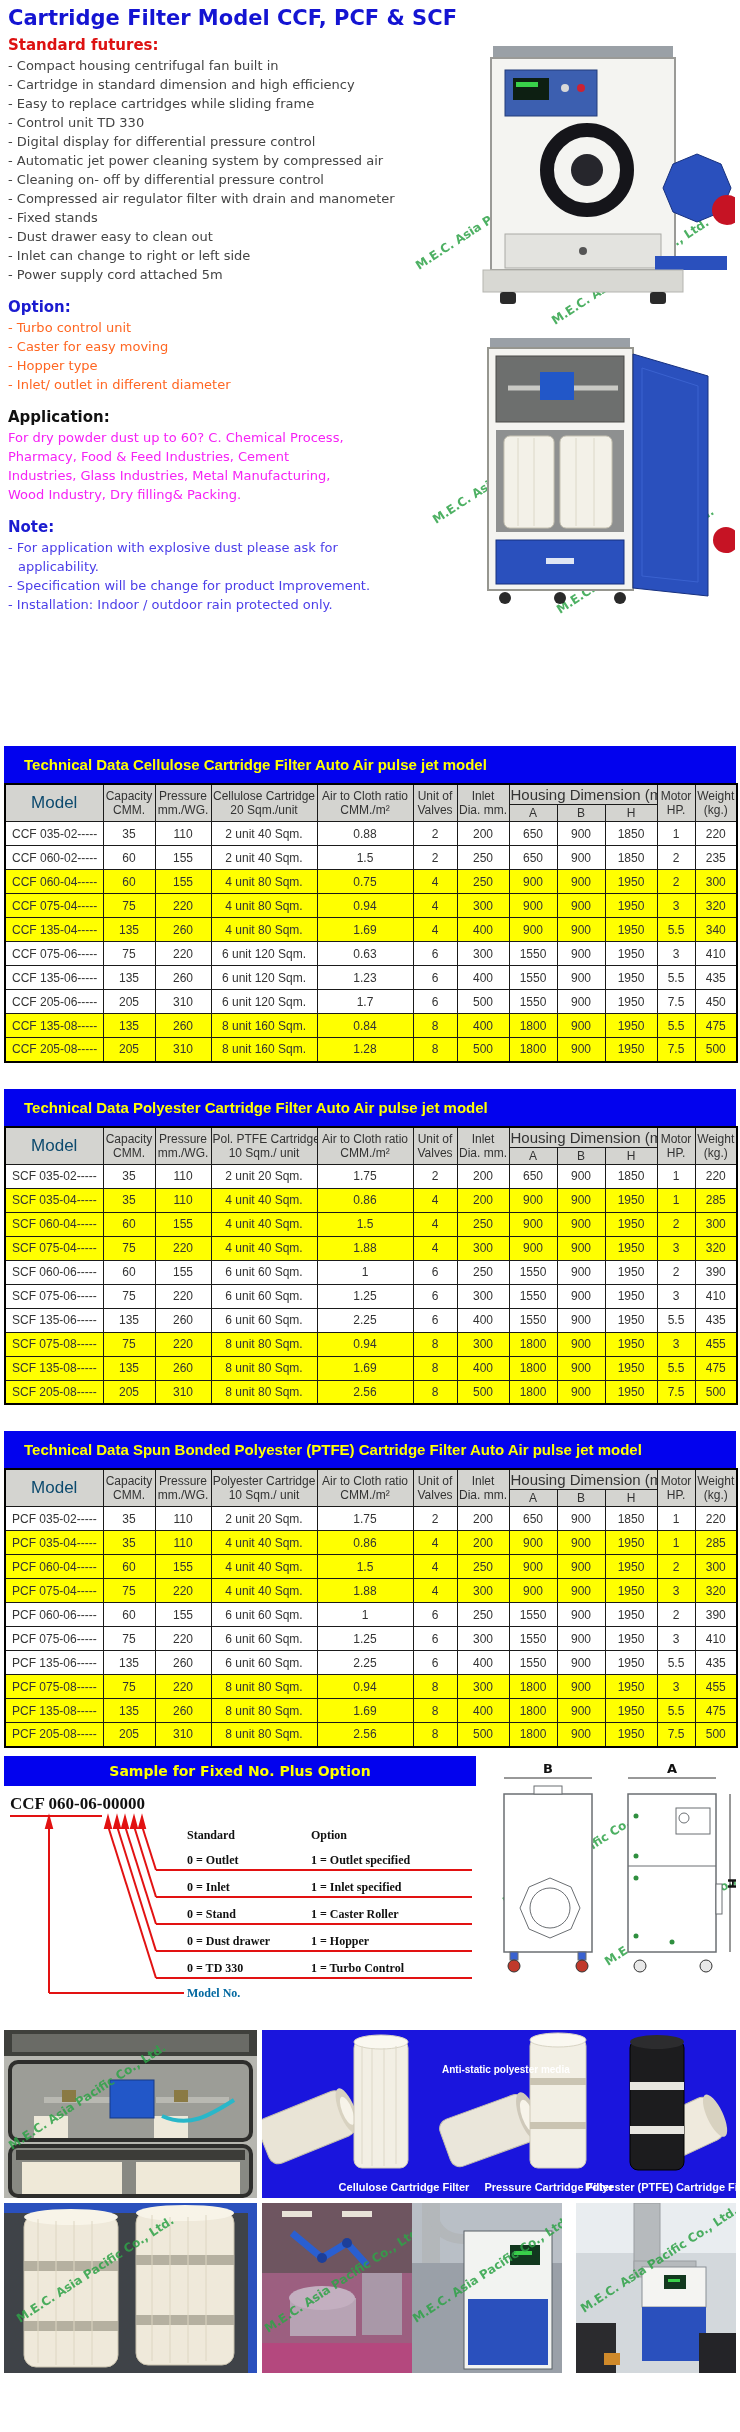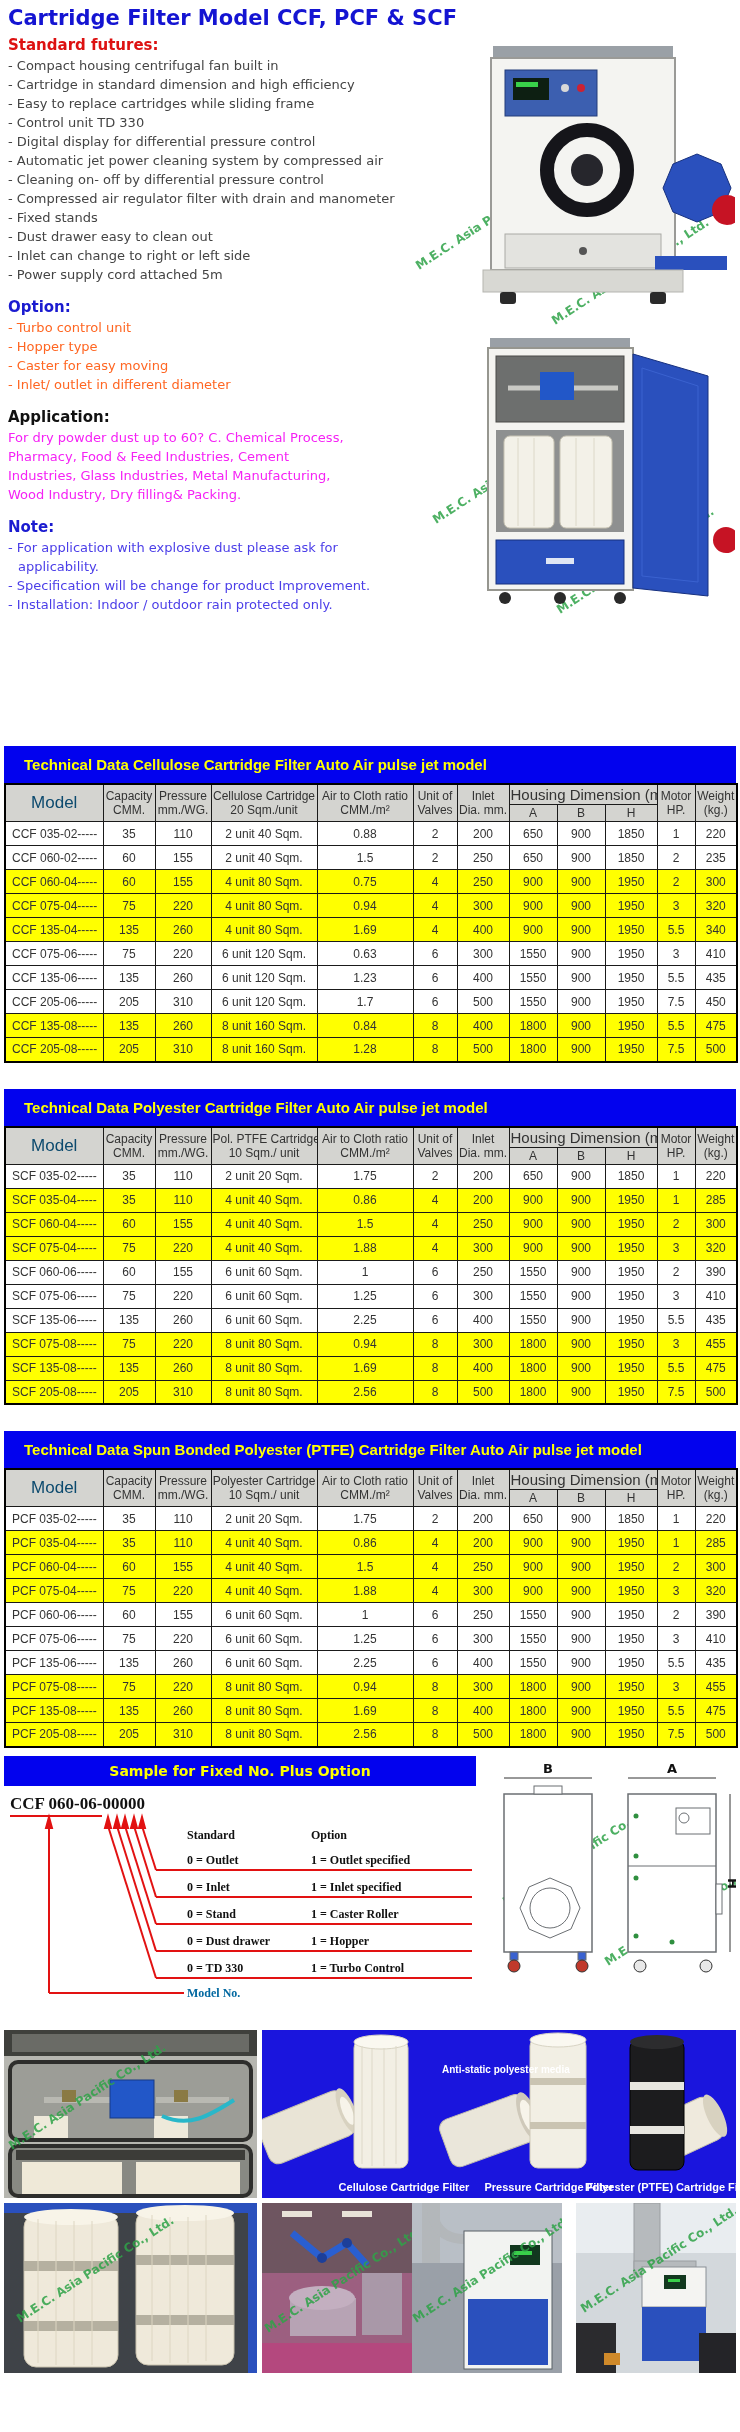"- Hopper type" div.li { order: before "- Caster for easy moving" -> after "- Caster for easy moving" }
